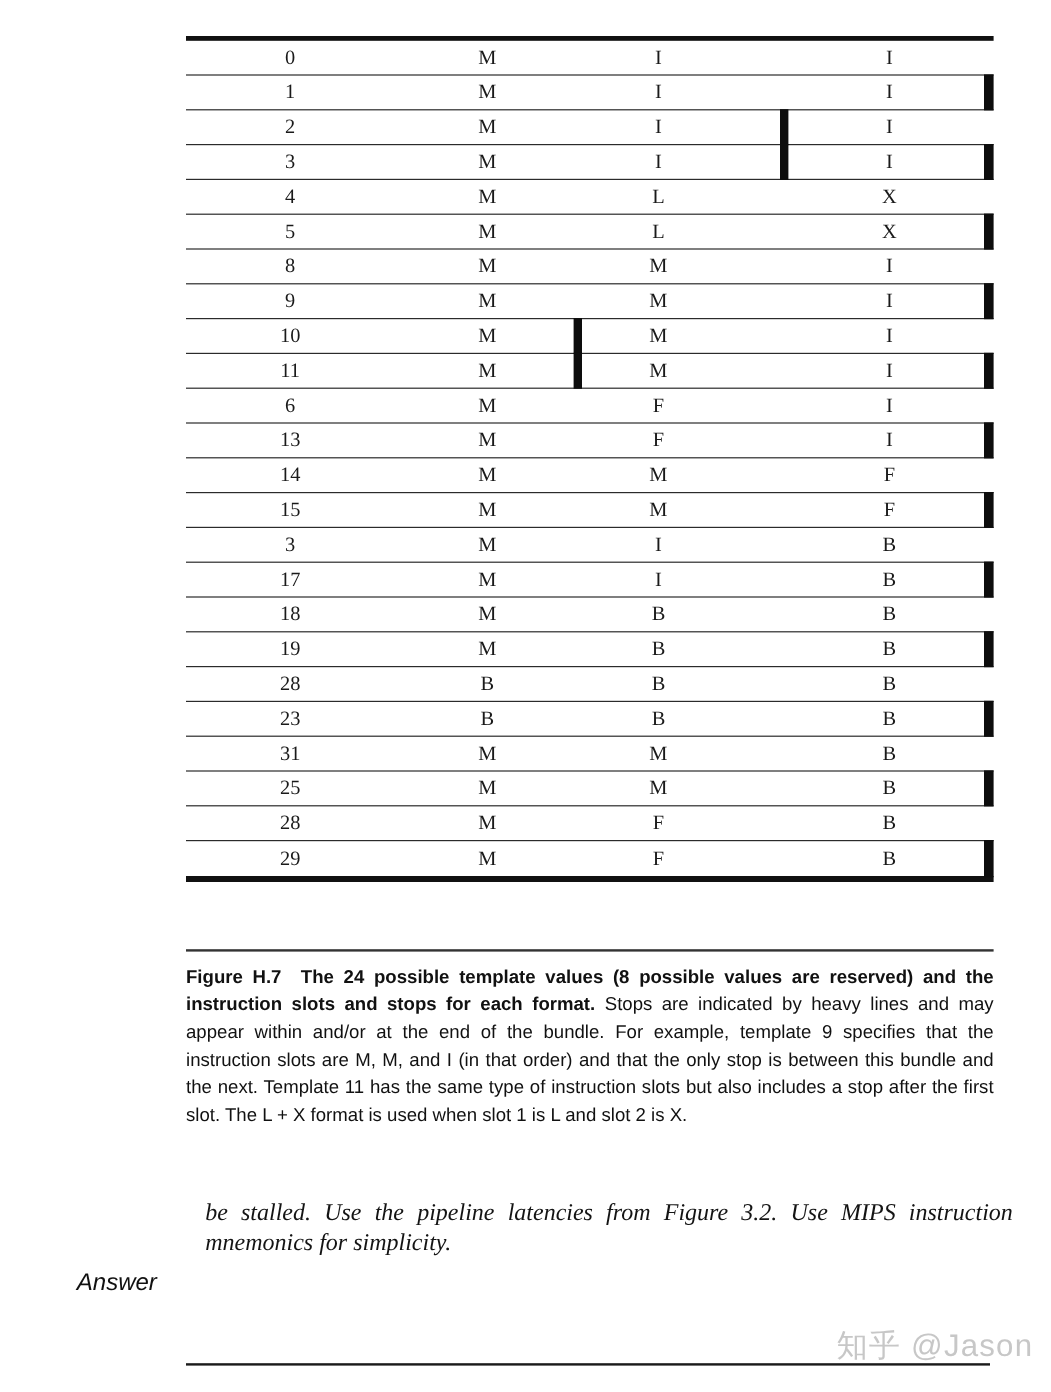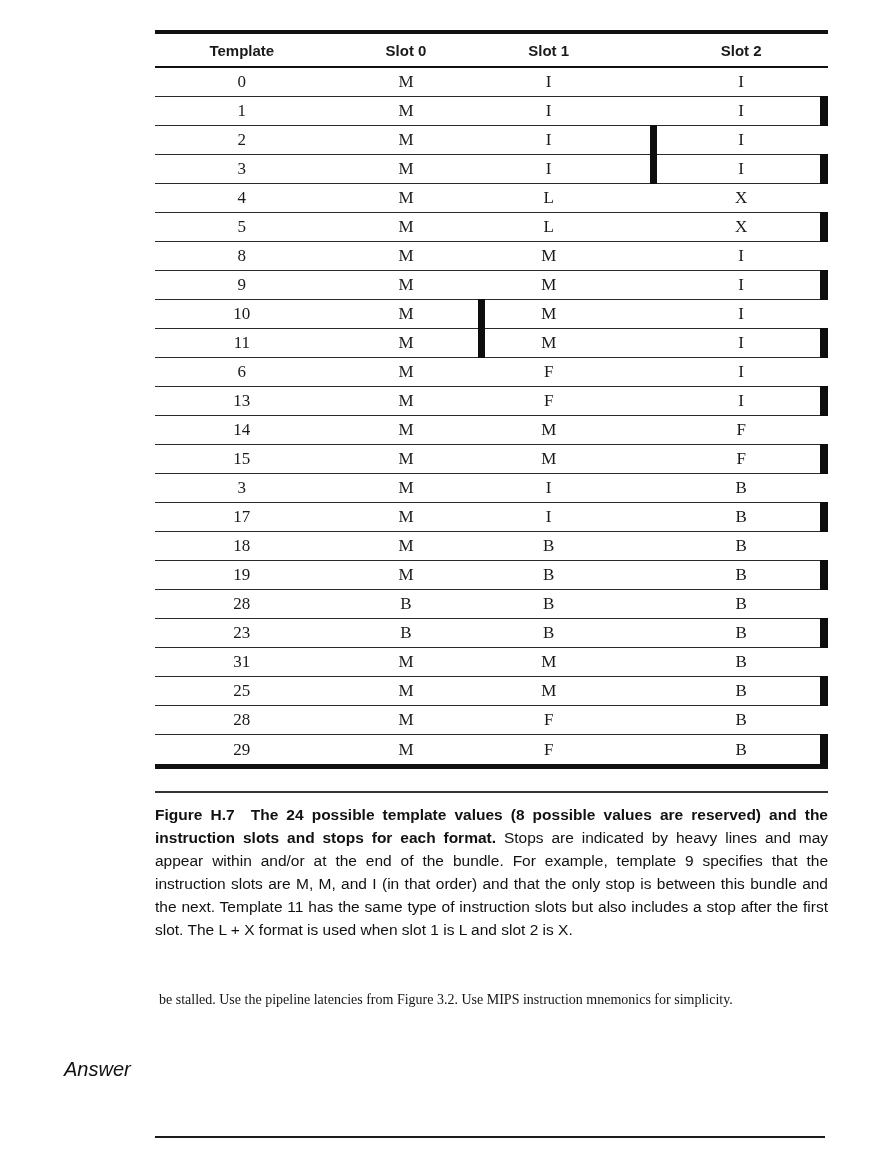"Template" div.tb-head { html: <div> <span>Template</span> <span>Slot 0</span> <span>Slot 1</span> <span>Slot 2</span> </div> -> none }
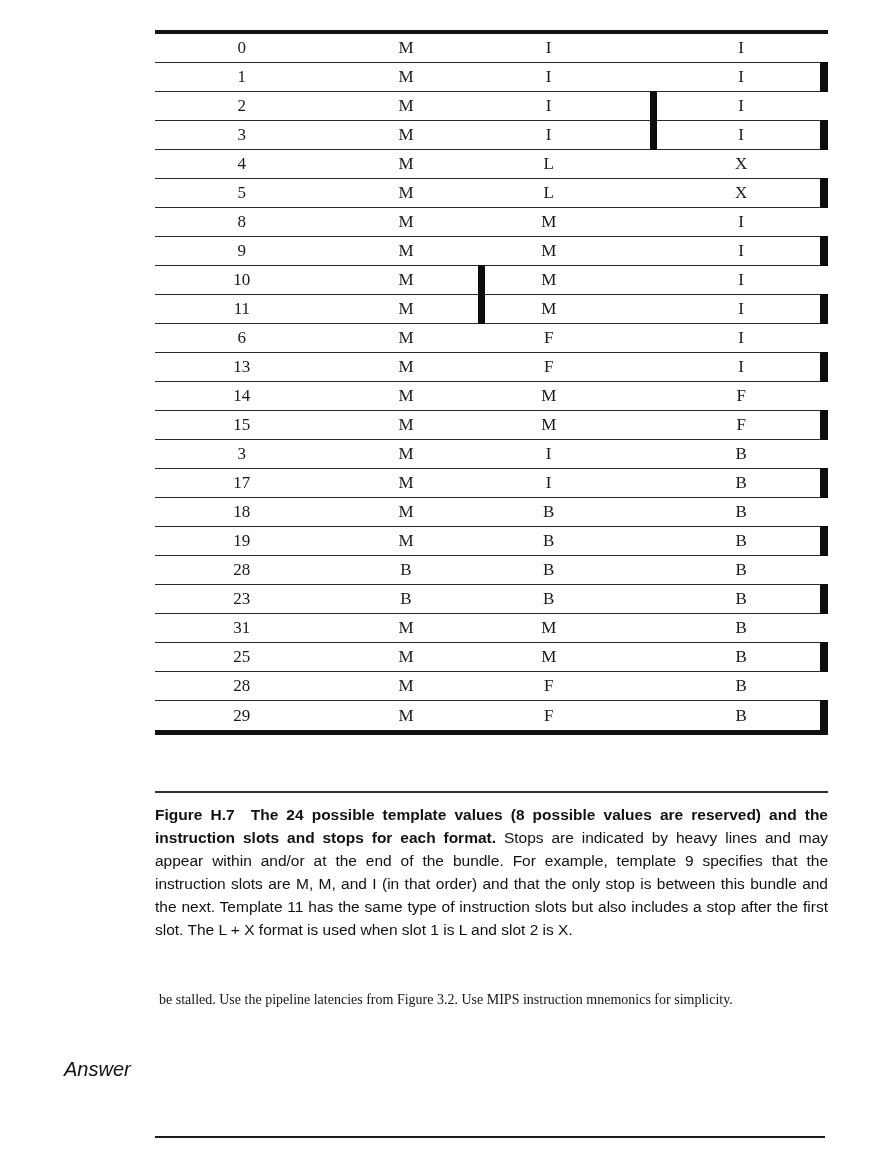"be stalled. Use the pipeline" .bodytext { font-size: 14px -> 20px; font-style: none -> italic; margin: 4px -> 16px }
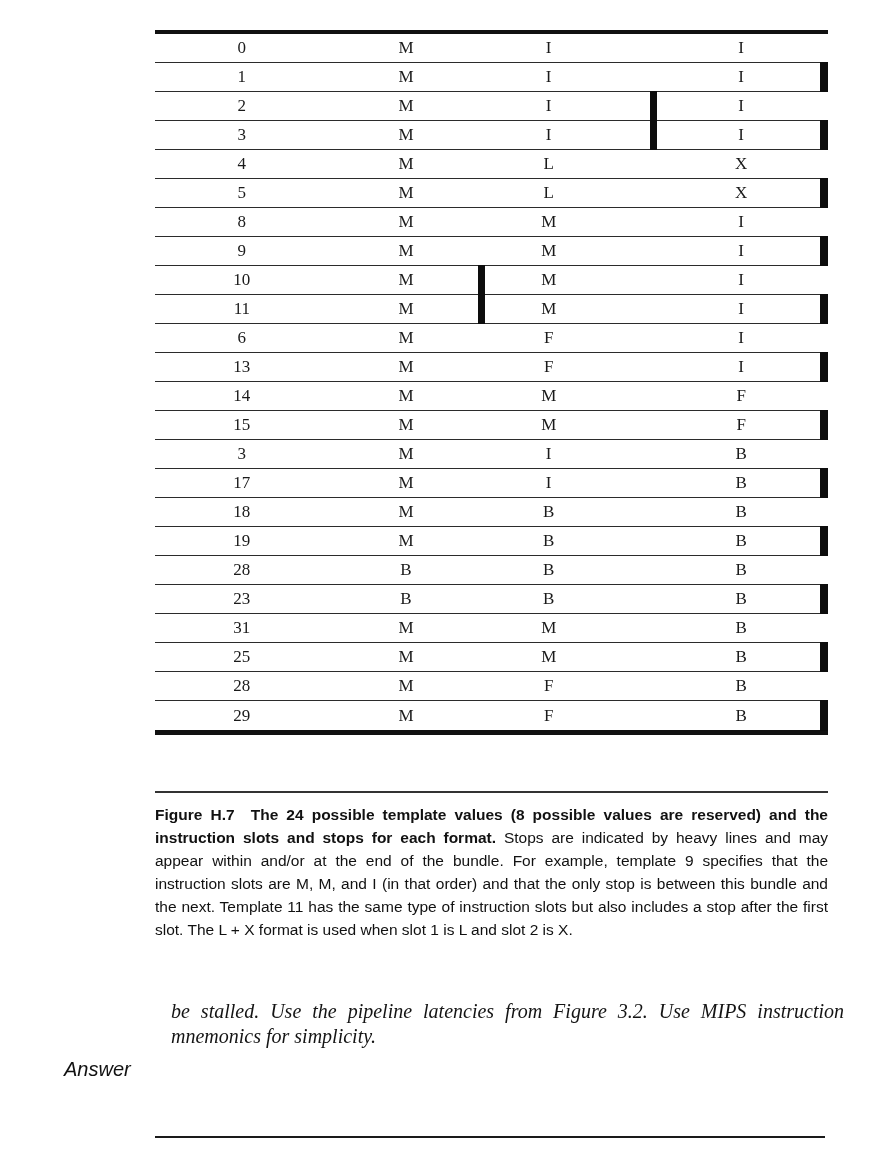"知乎 @Jason" div.watermark { html: none -> <div>知乎 @Jason</div> }
